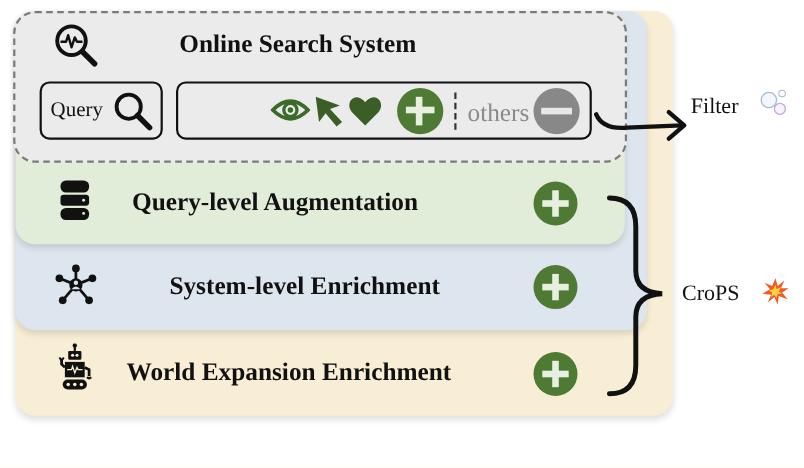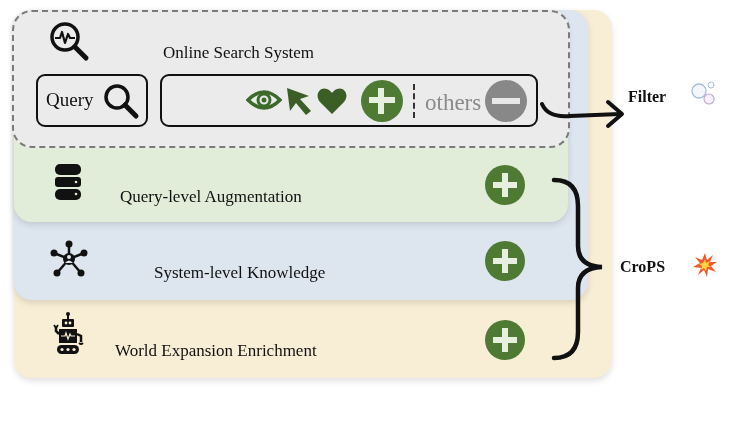"Online Search System" .title { font-size: 17px -> 23px; font-weight: normal -> bold; margin-top: 16px -> none }
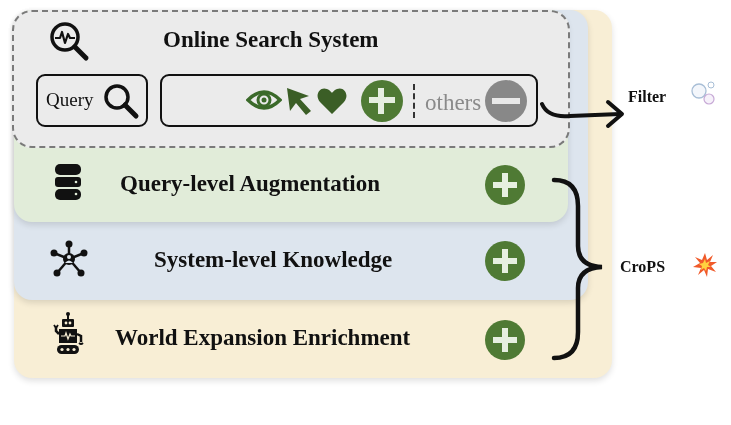"Filter" .label-right { font-size: 16px -> 20px; font-weight: bold -> normal }
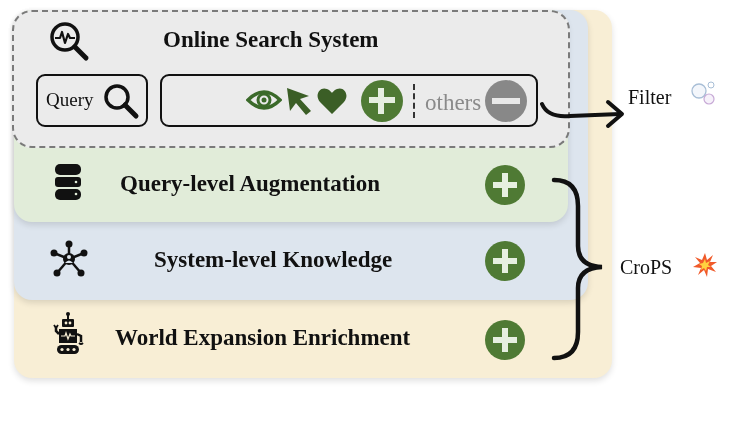"System-level Knowledge" div.title { text: Knowledge -> Enrichment }
